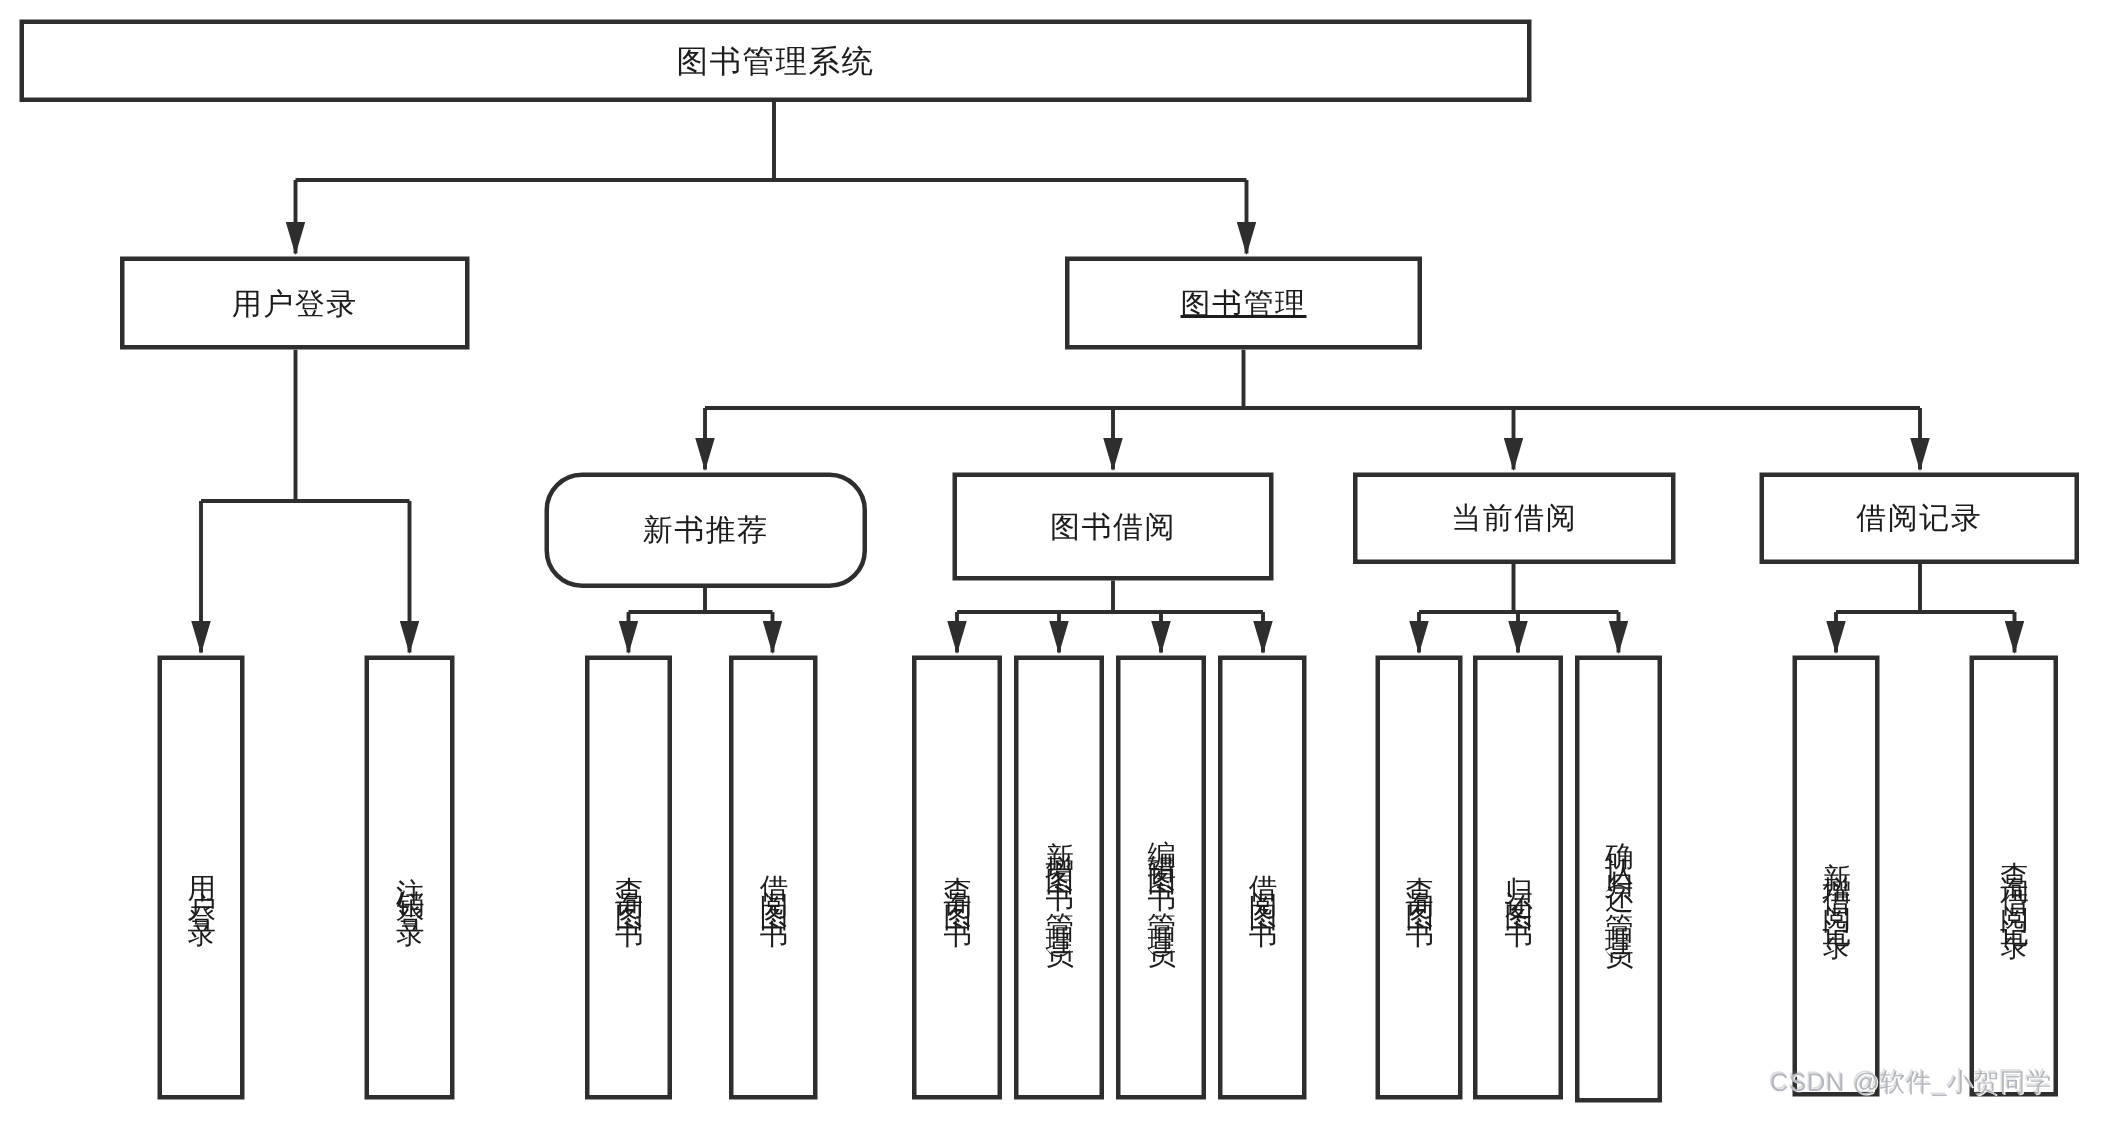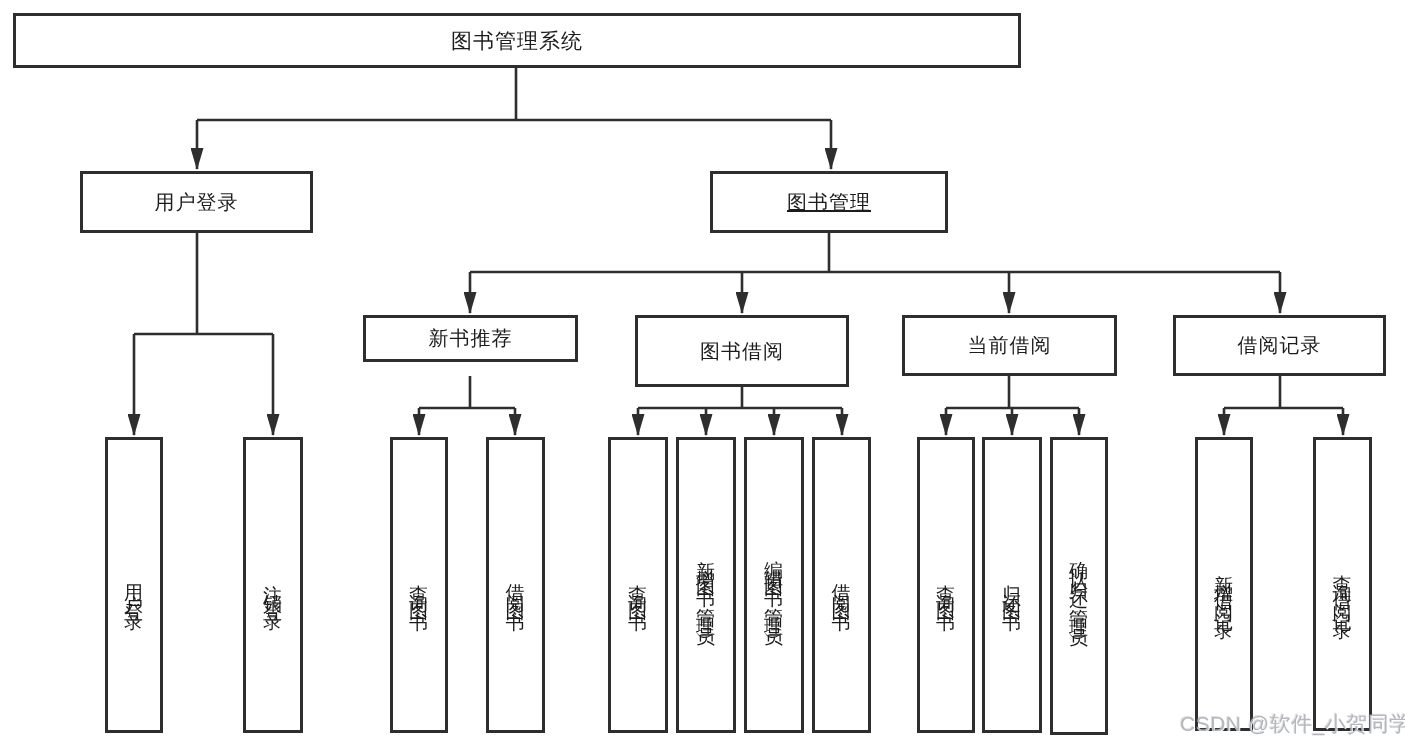"新书推荐" div.node { border-radius: none -> 25px; height: 47px -> 77px }
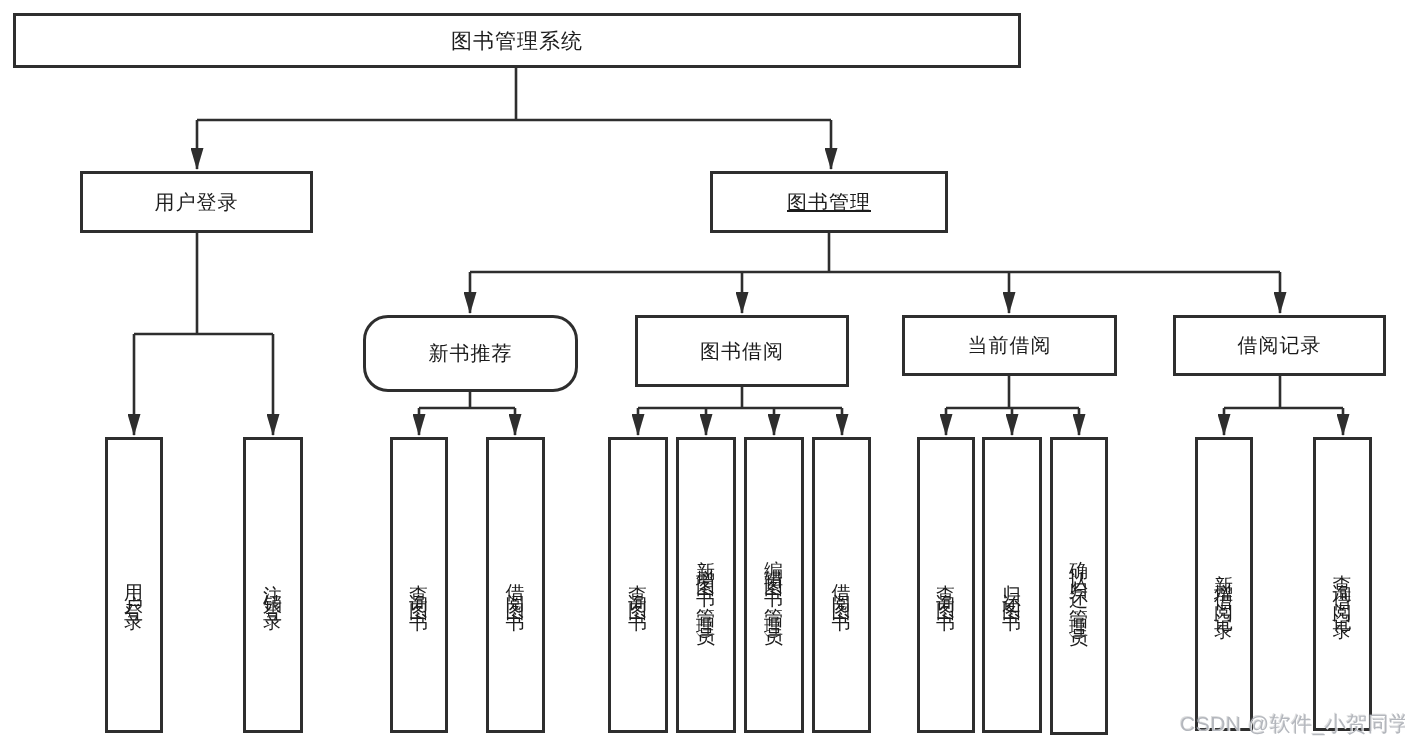"CSDN @软件_小贺同学" .watermark { font-size: 21px -> 17px }
